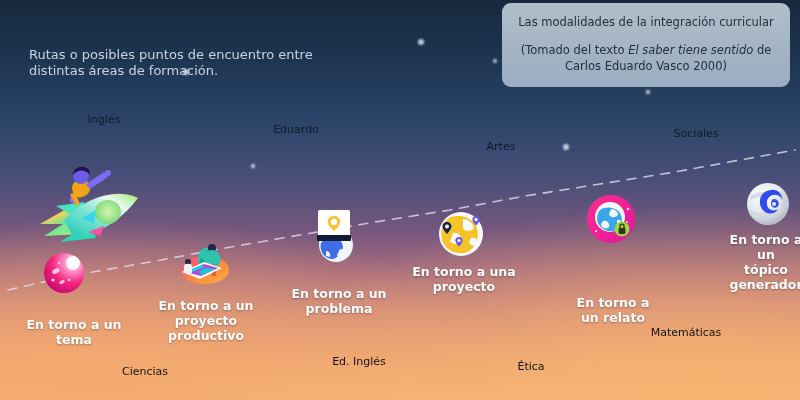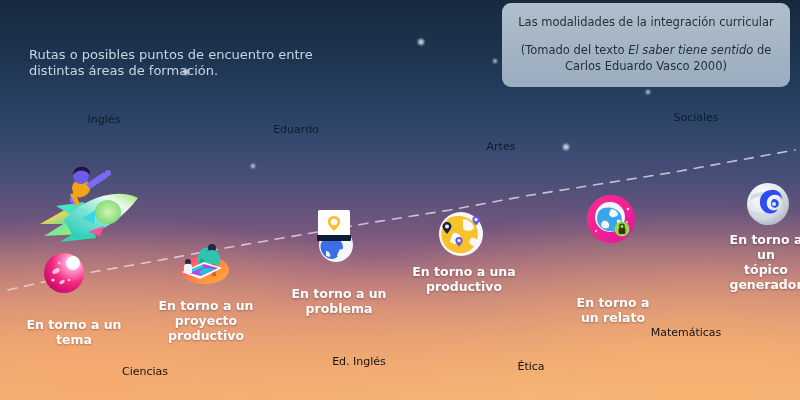"Sociales" div.area-label { top: 111px -> 127px }
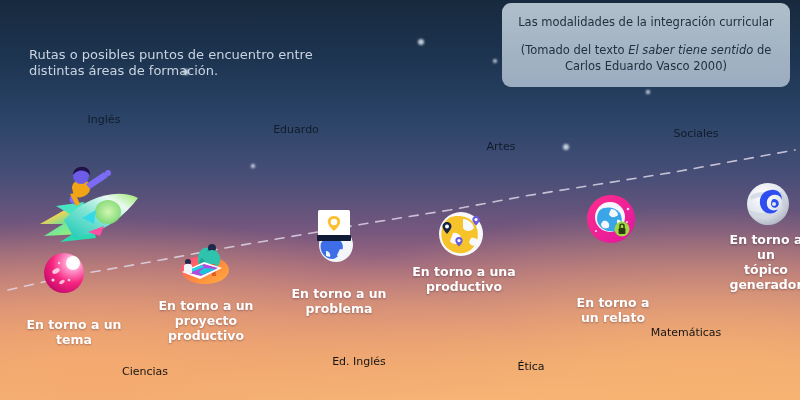"En torno a una" div.node-label { text: productivo -> proyecto }
